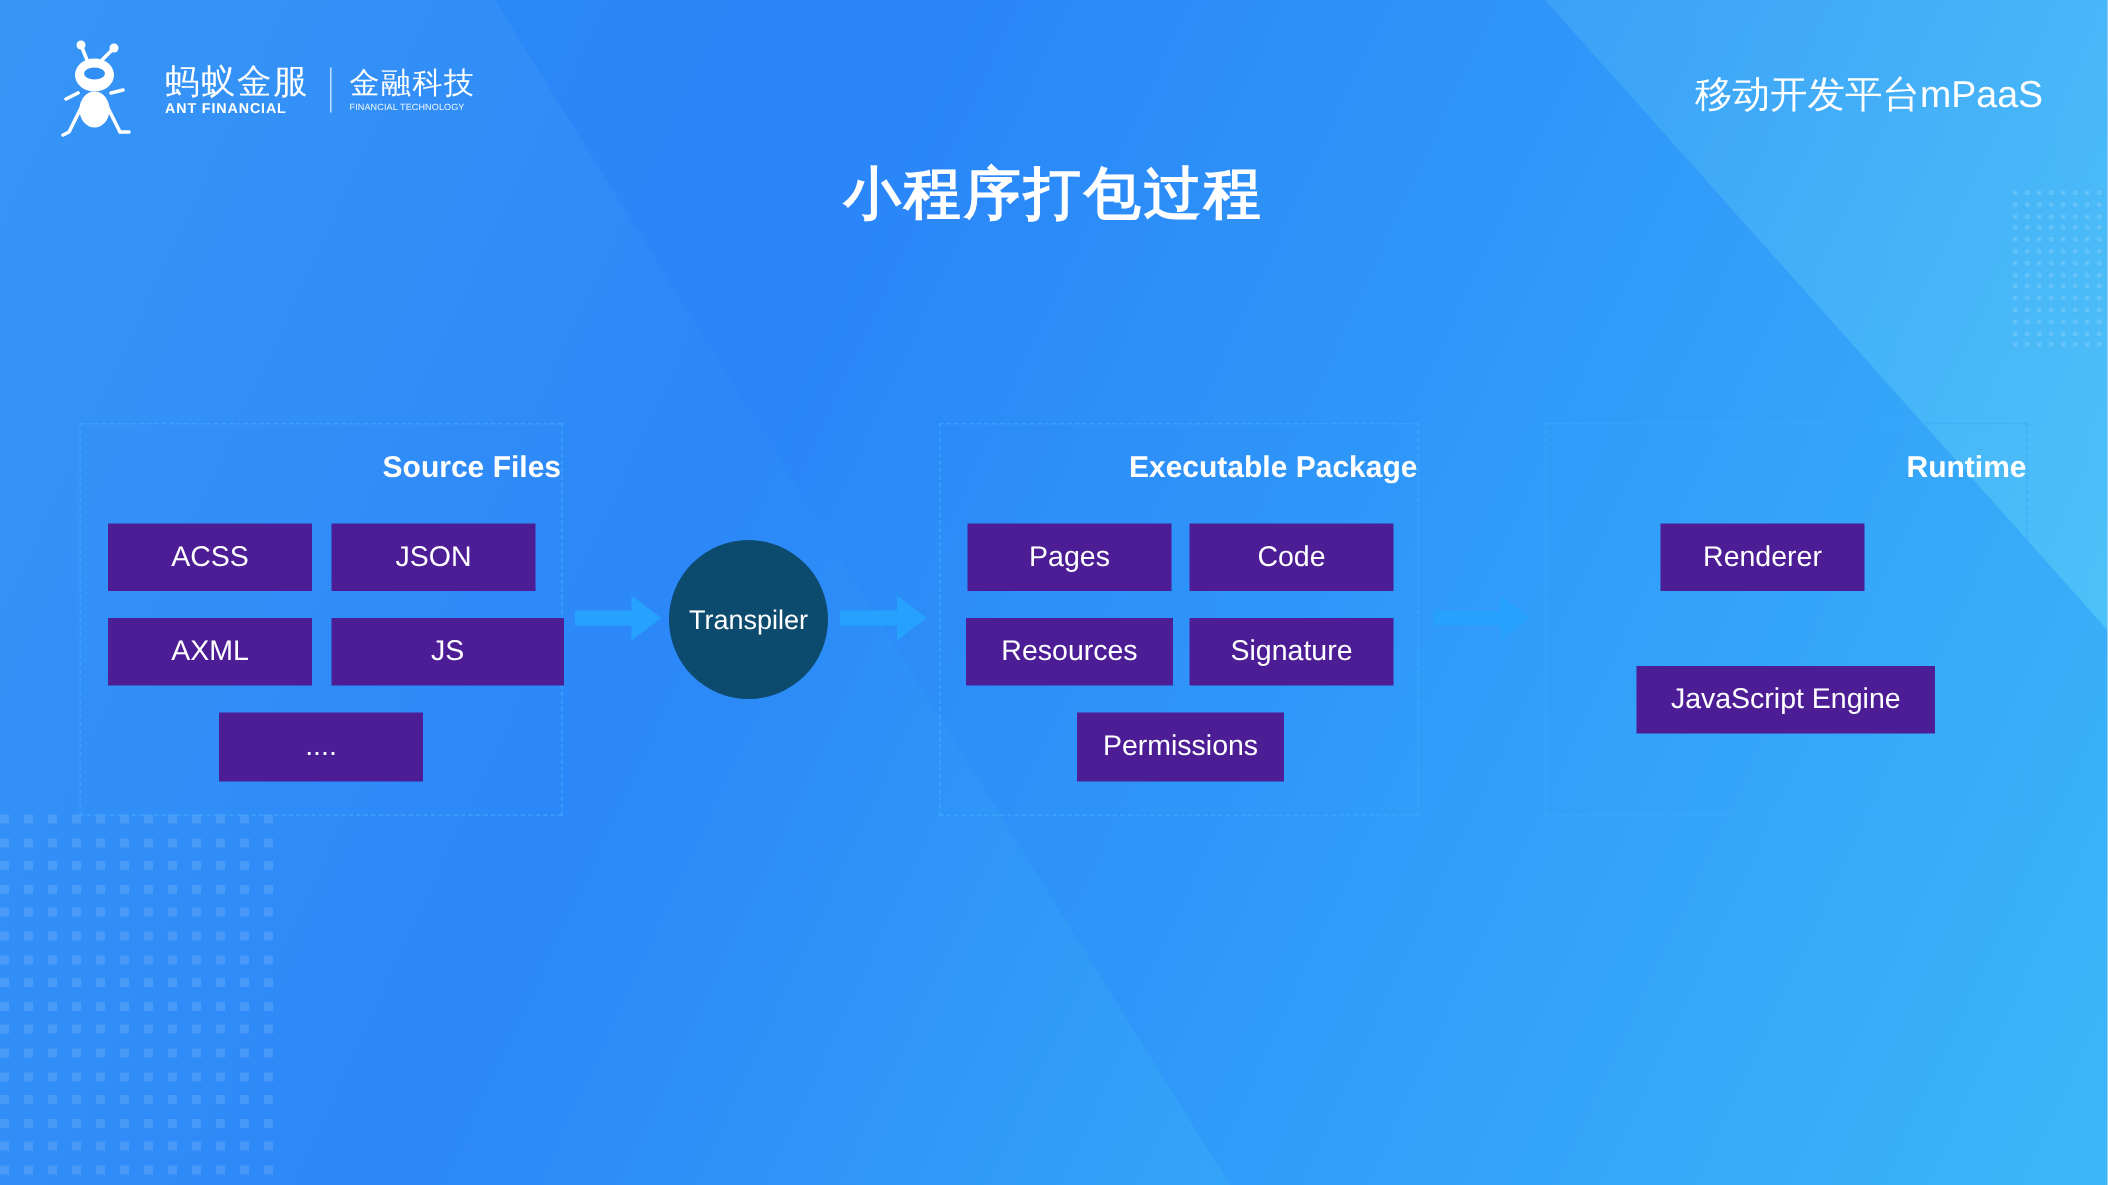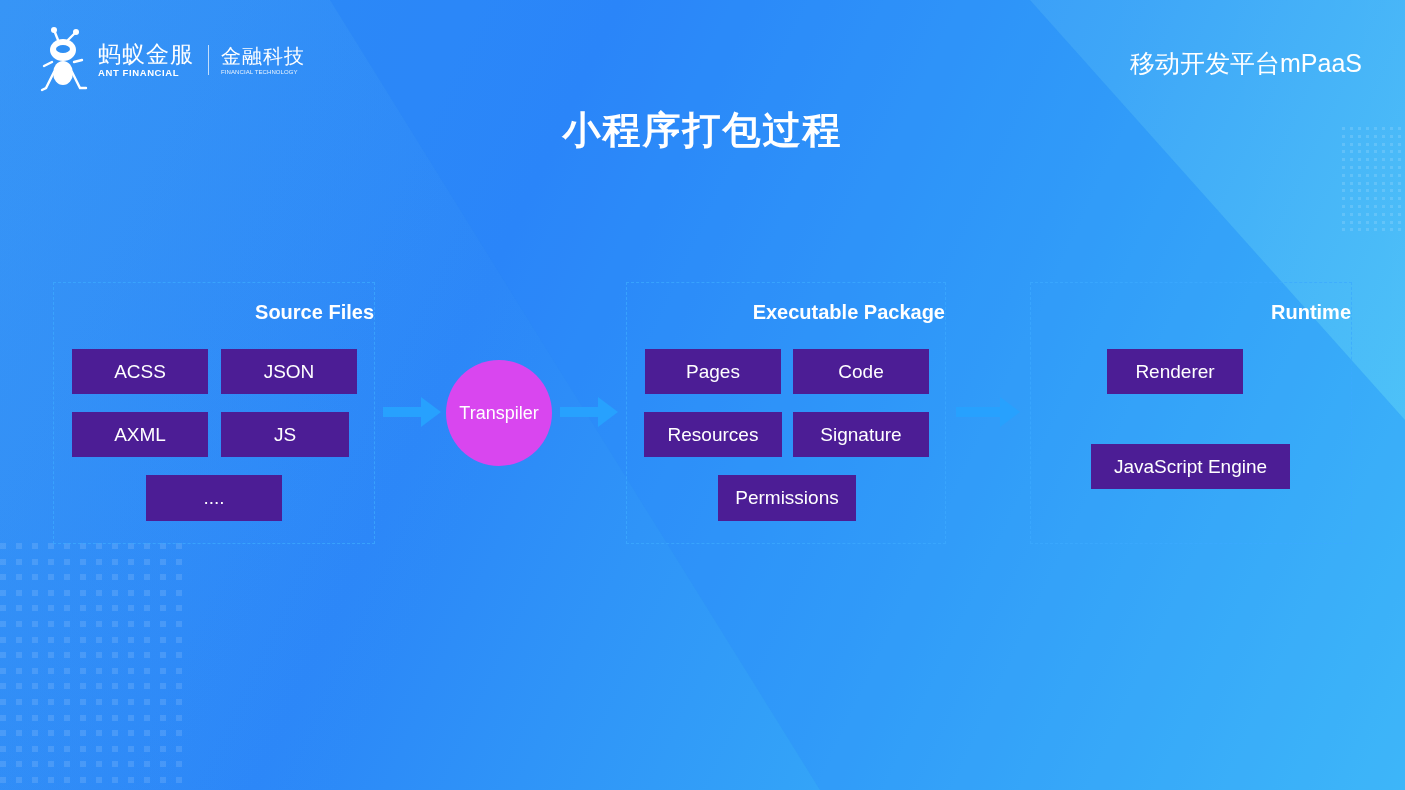"蚂蚁金服" .logo-brand { margin-left: 10px -> 22px }
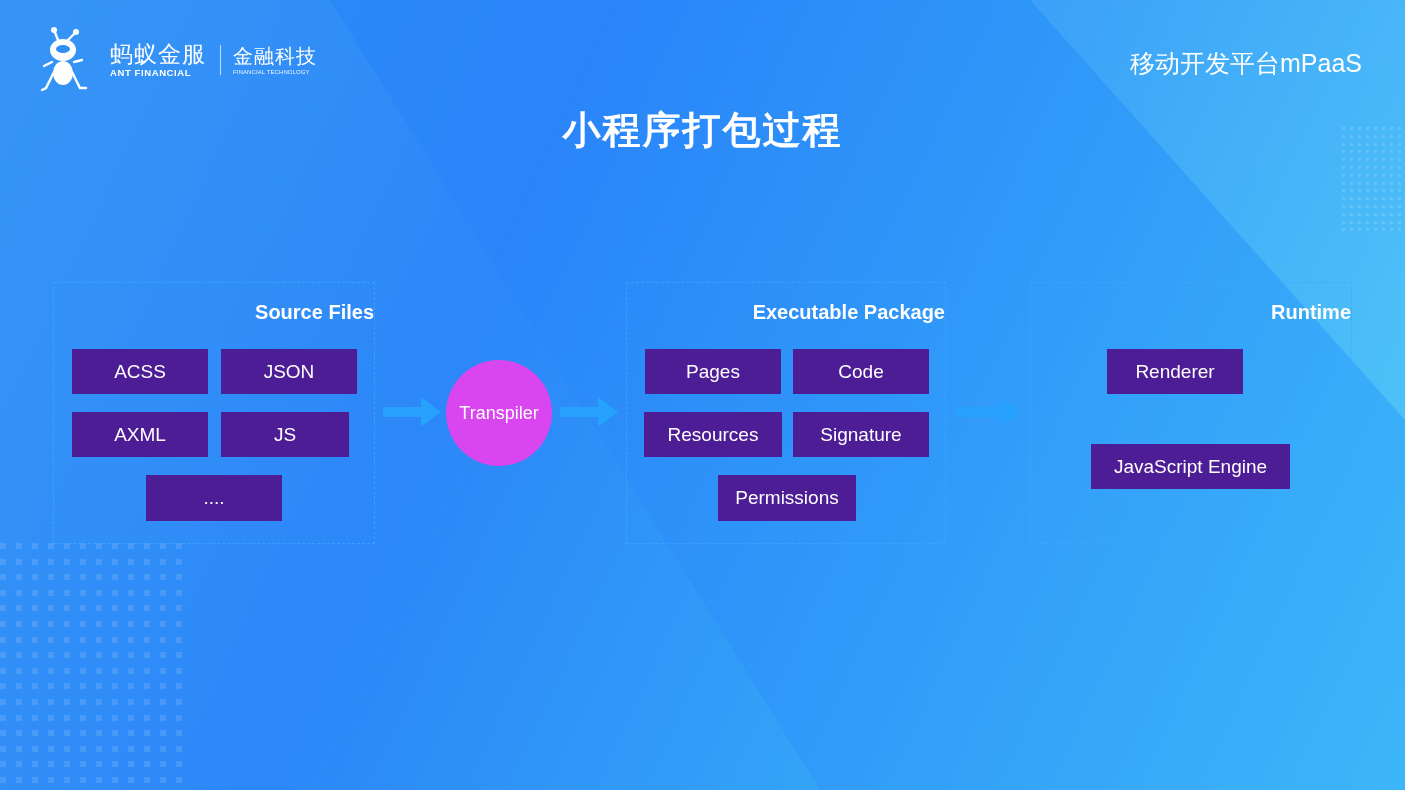"Transpiler" .transpiler { background: #d946ef -> #0c4a6e }
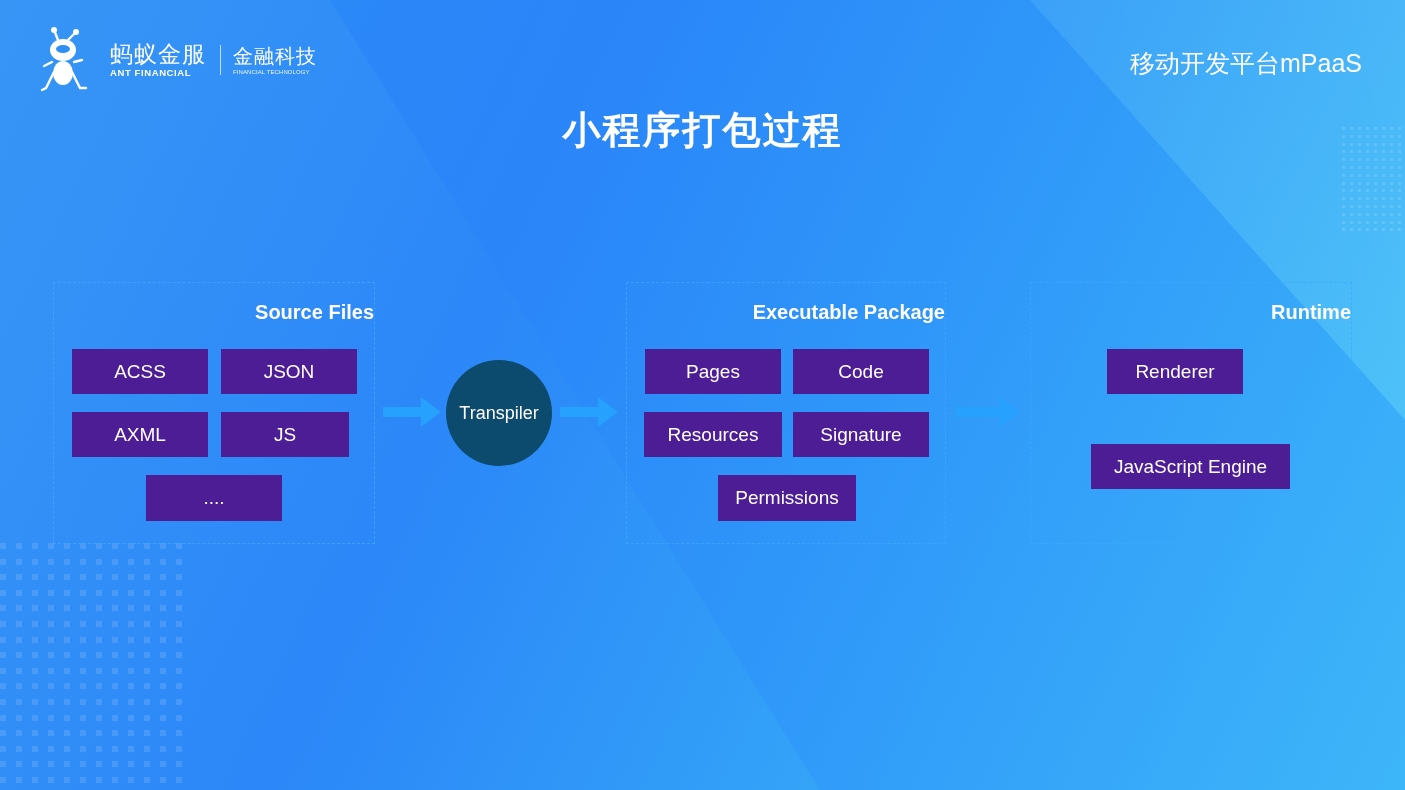"JS" div.chip { width: 128px -> 155px }
